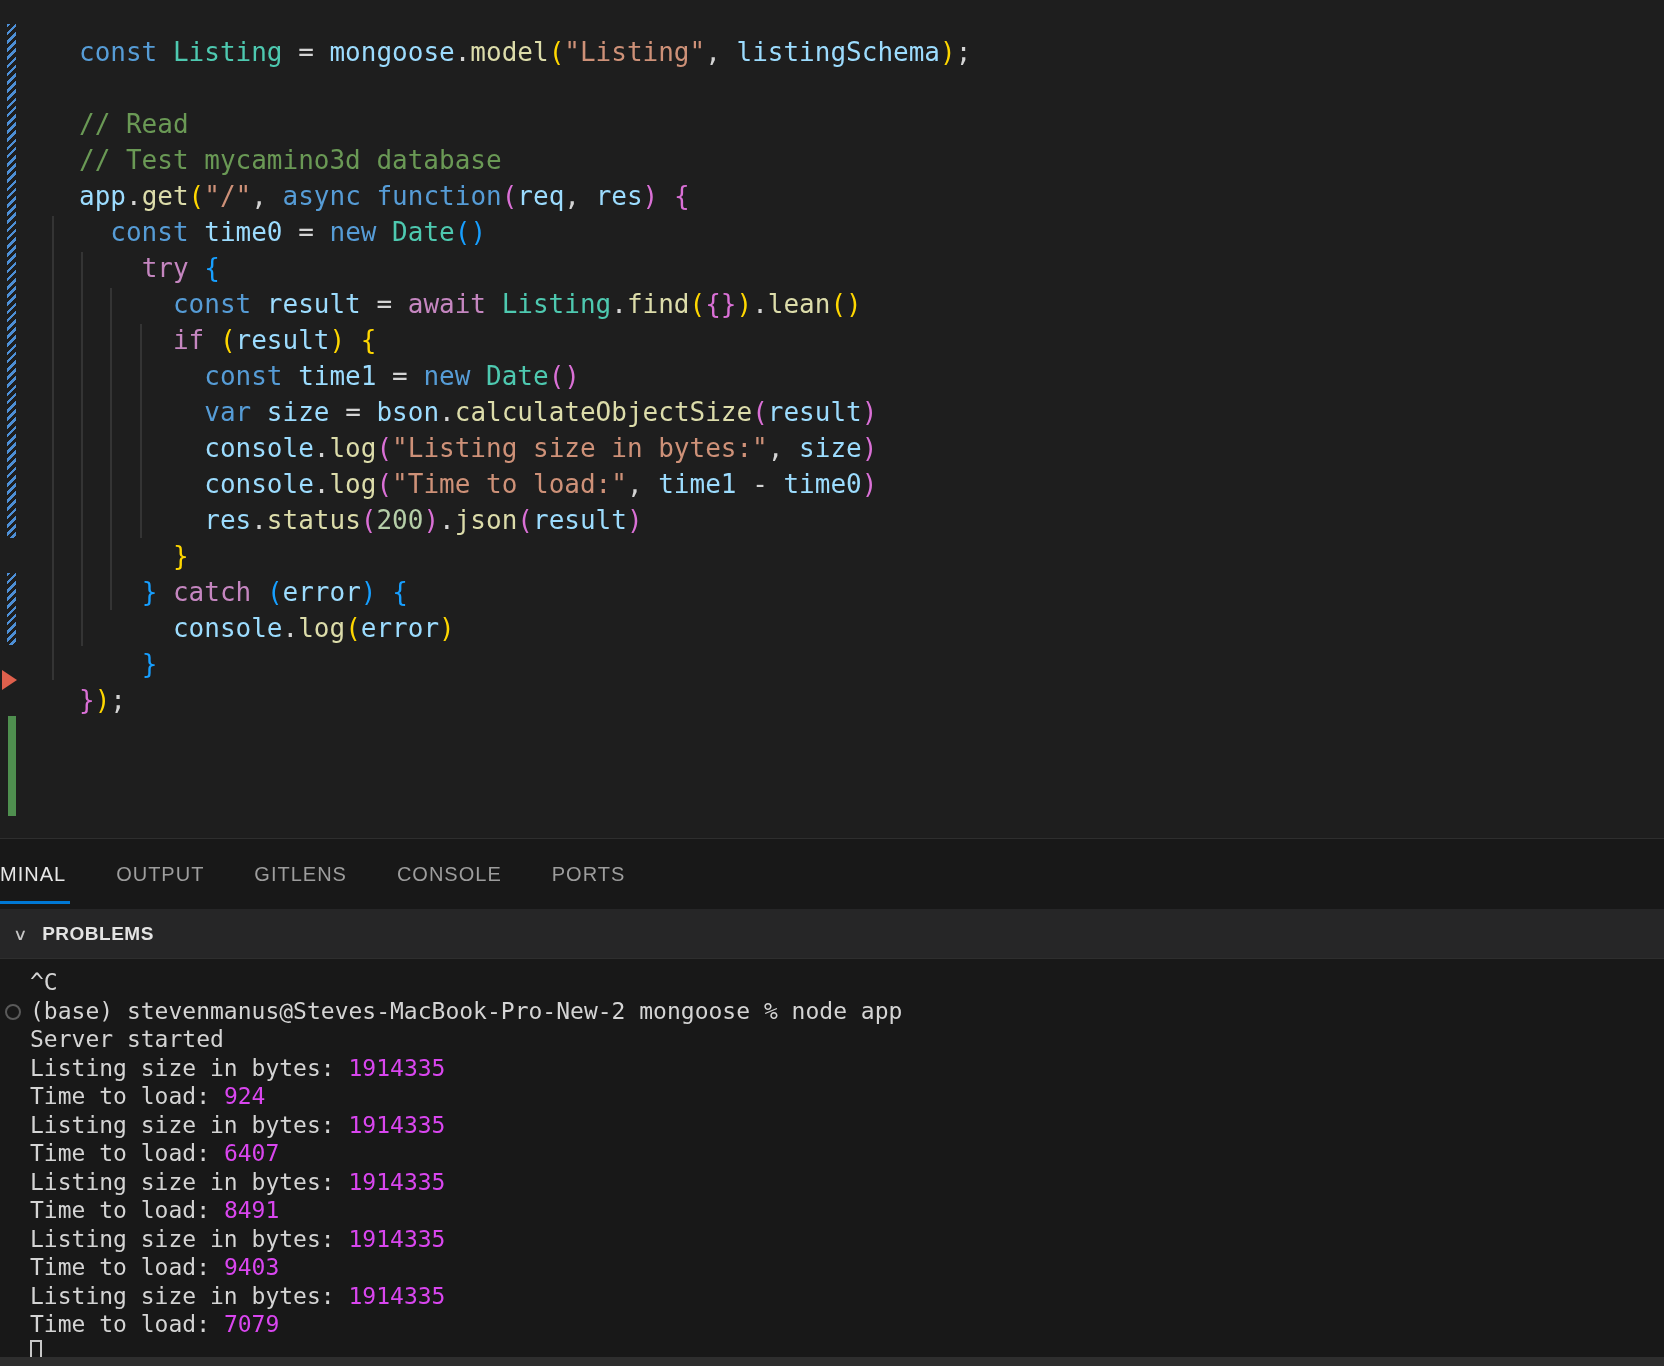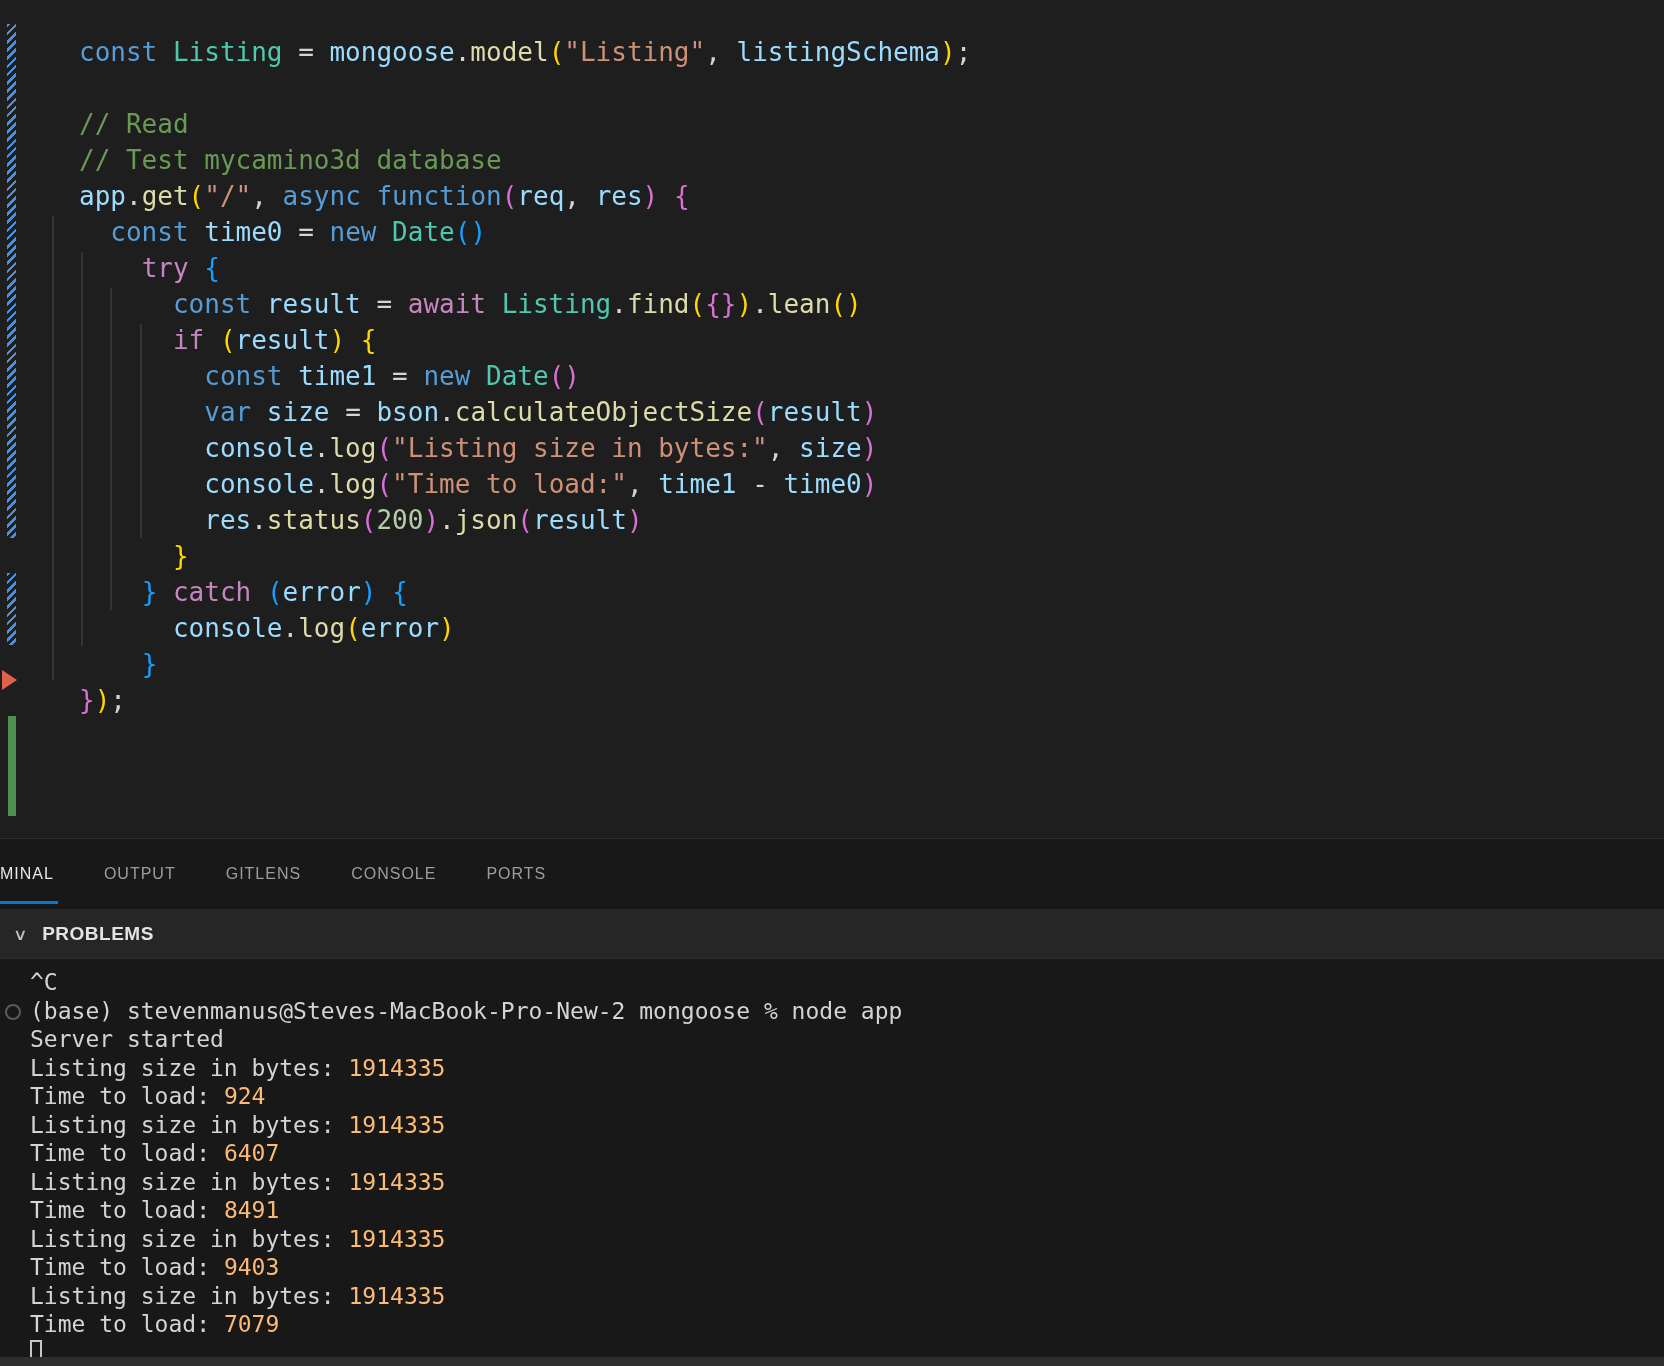"MINAL" .panel-tab { font-size: 16px -> 20px }
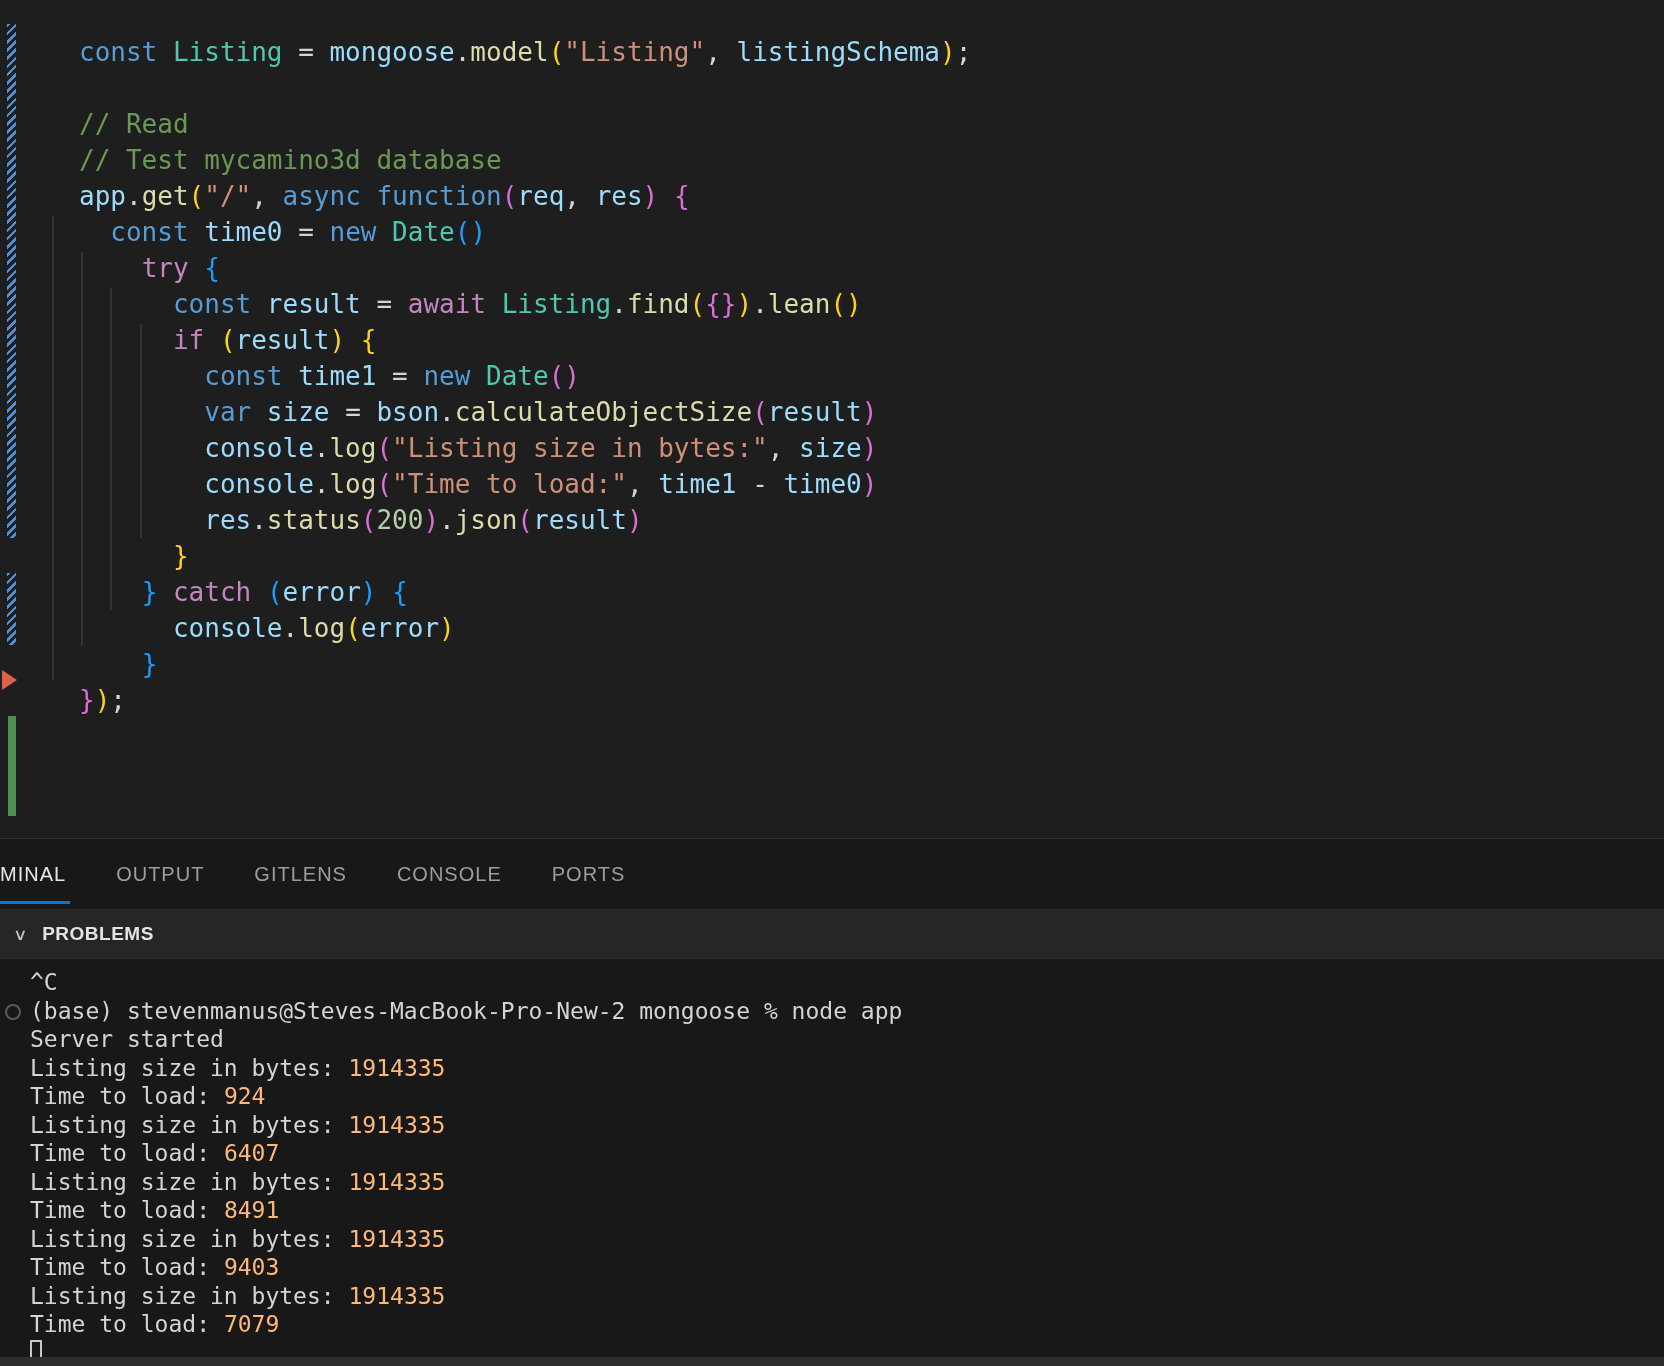"1914335" .tok-ty { color: #fdba74 -> #d946ef }
